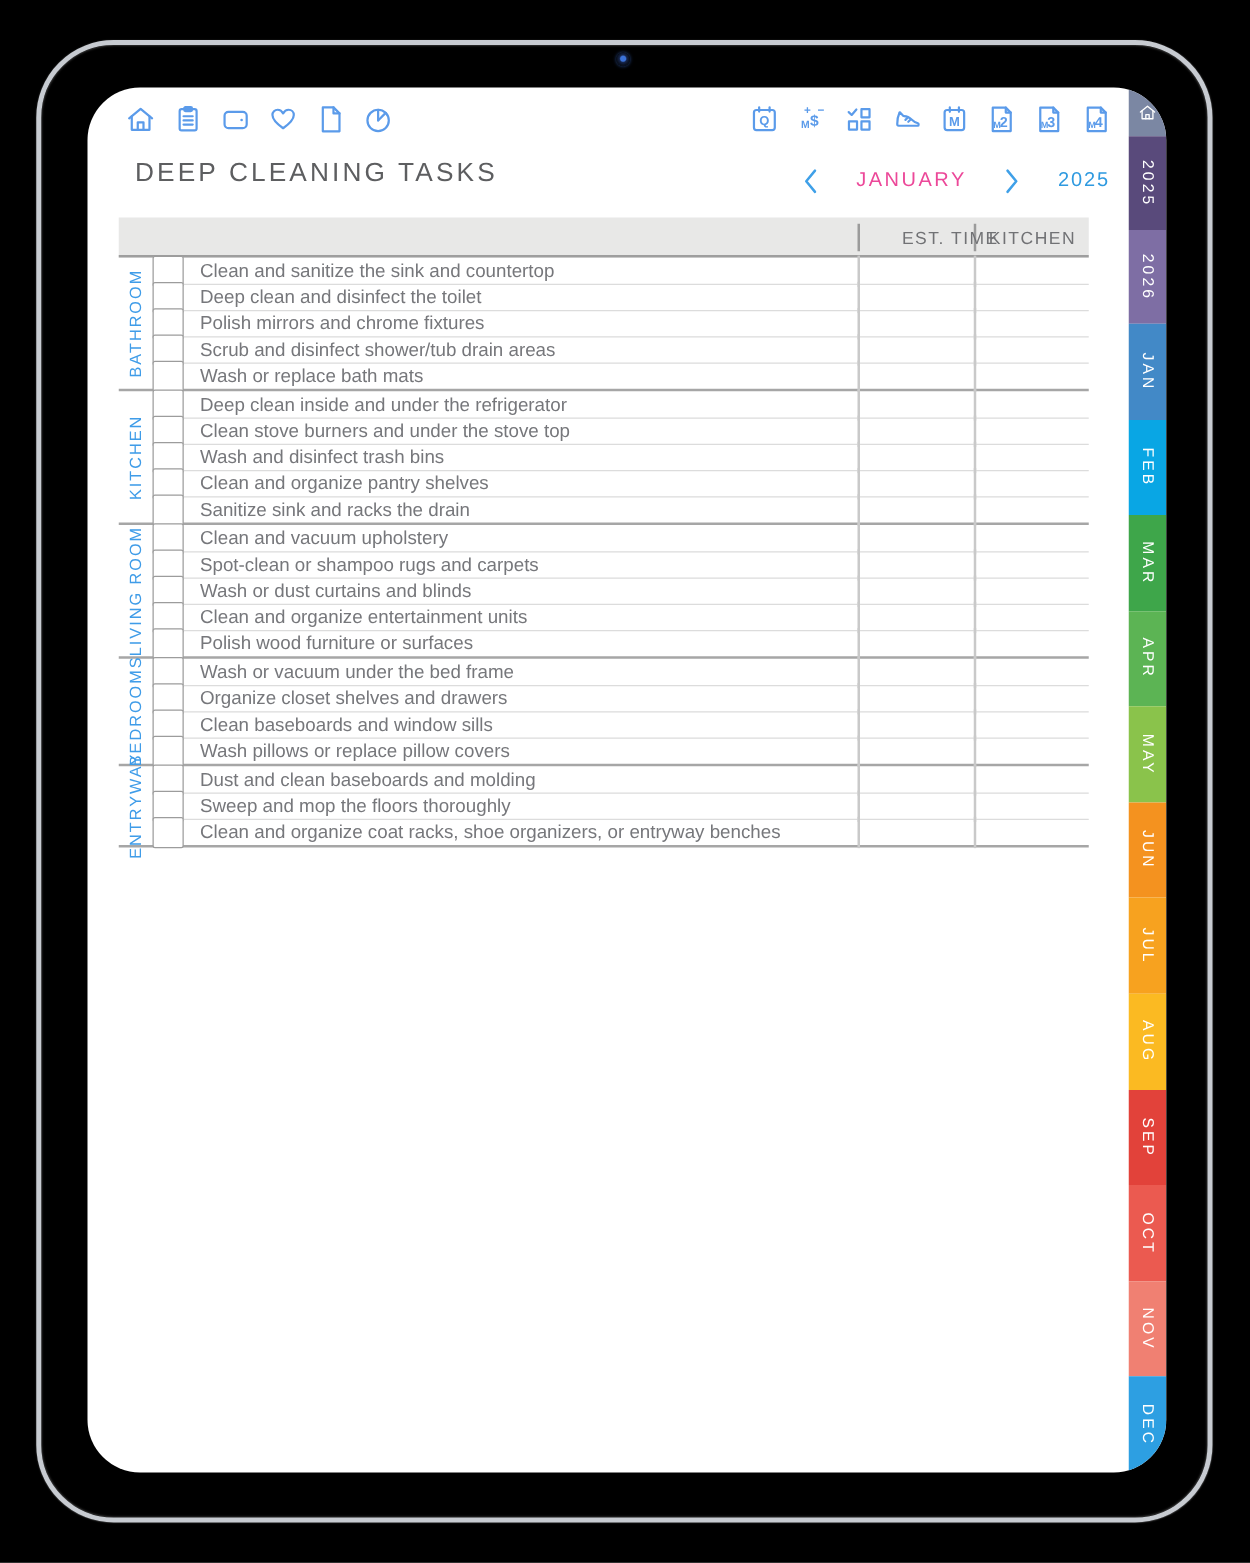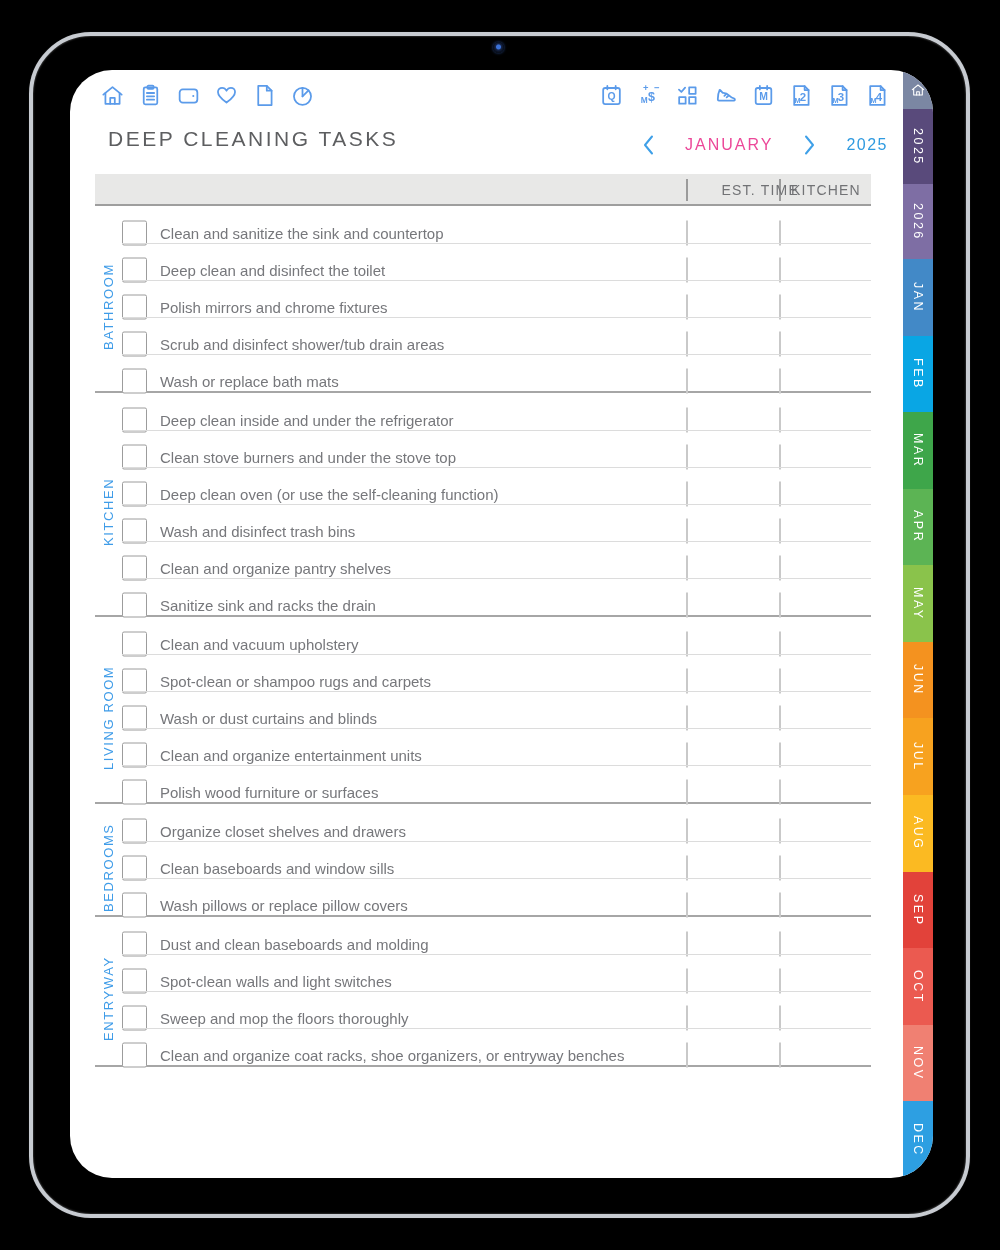"Clean and sanitize the sink" .row { margin-top: 16px -> none }
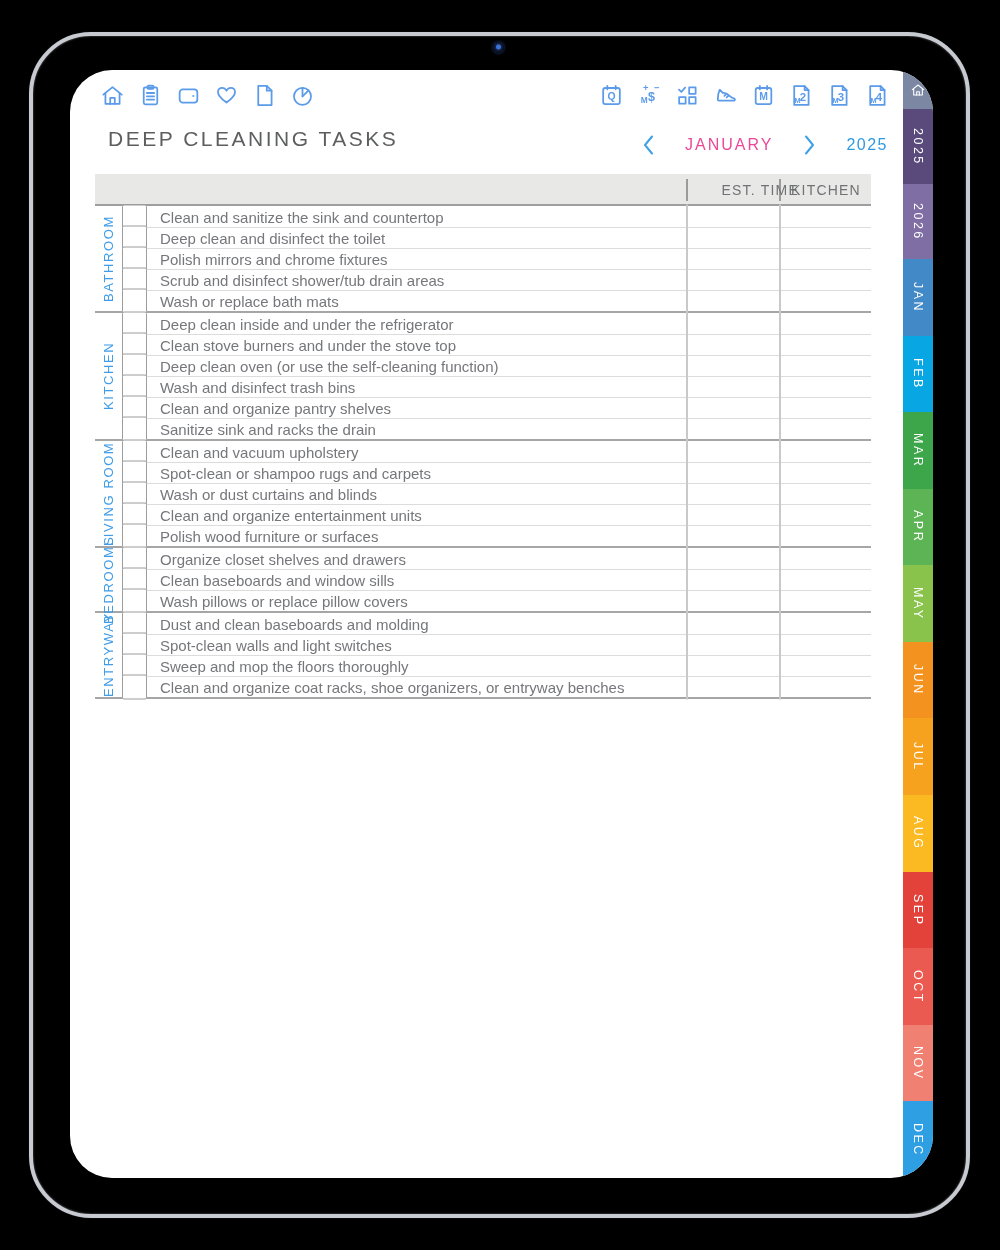"Deep clean oven (or use" div.row { html: <div> <div></div> <span>Deep clean oven (or use the self-cleaning function)</span> <div></div> <div></div> </div> -> none }
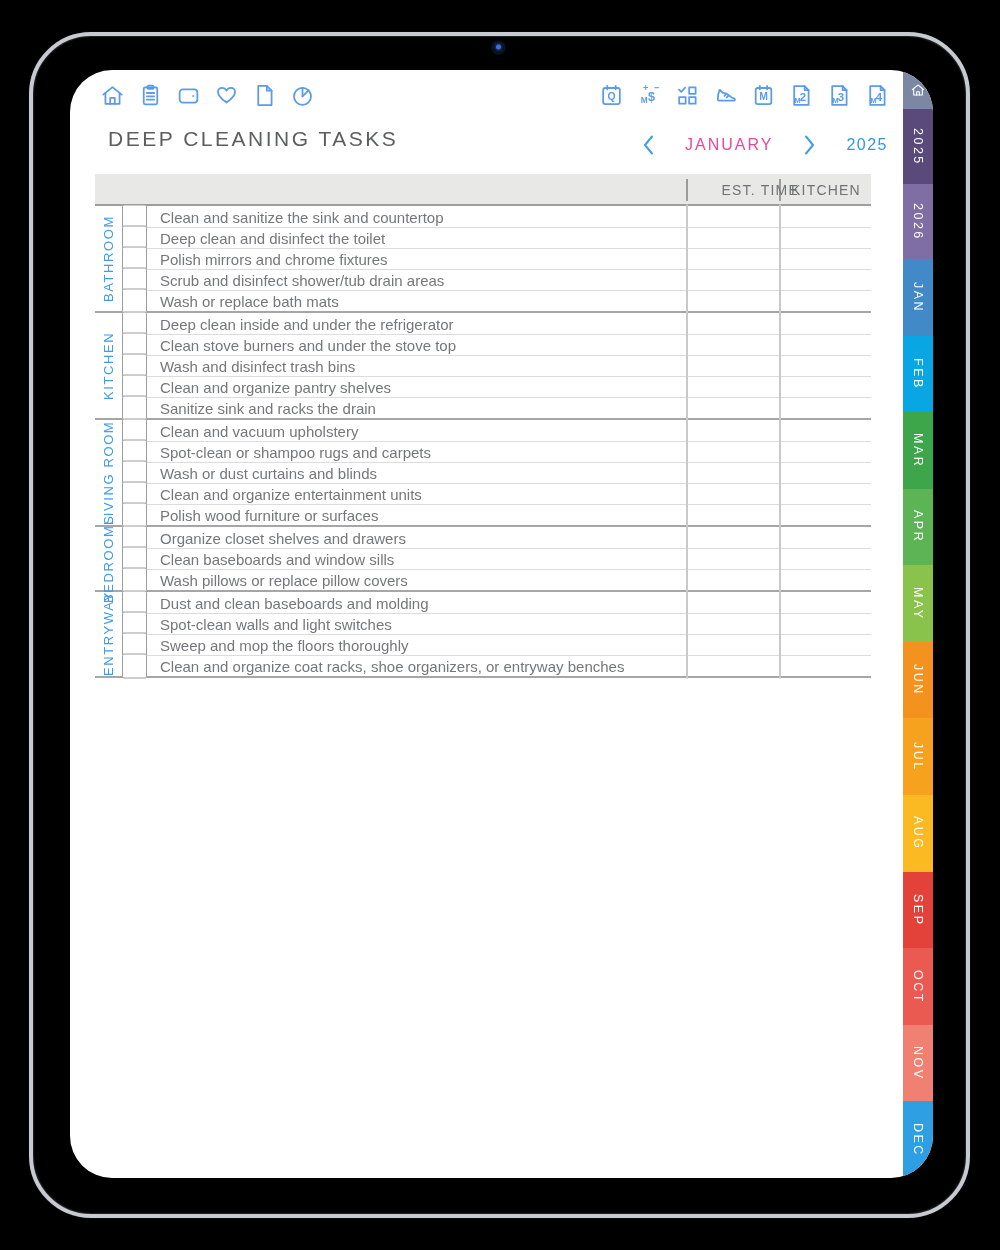"Wash or vacuum under the" div.row { html: none -> <div> <div></div> <span>Wash or vacuum under the bed frame</span> <div></div> <div></div> </div> }
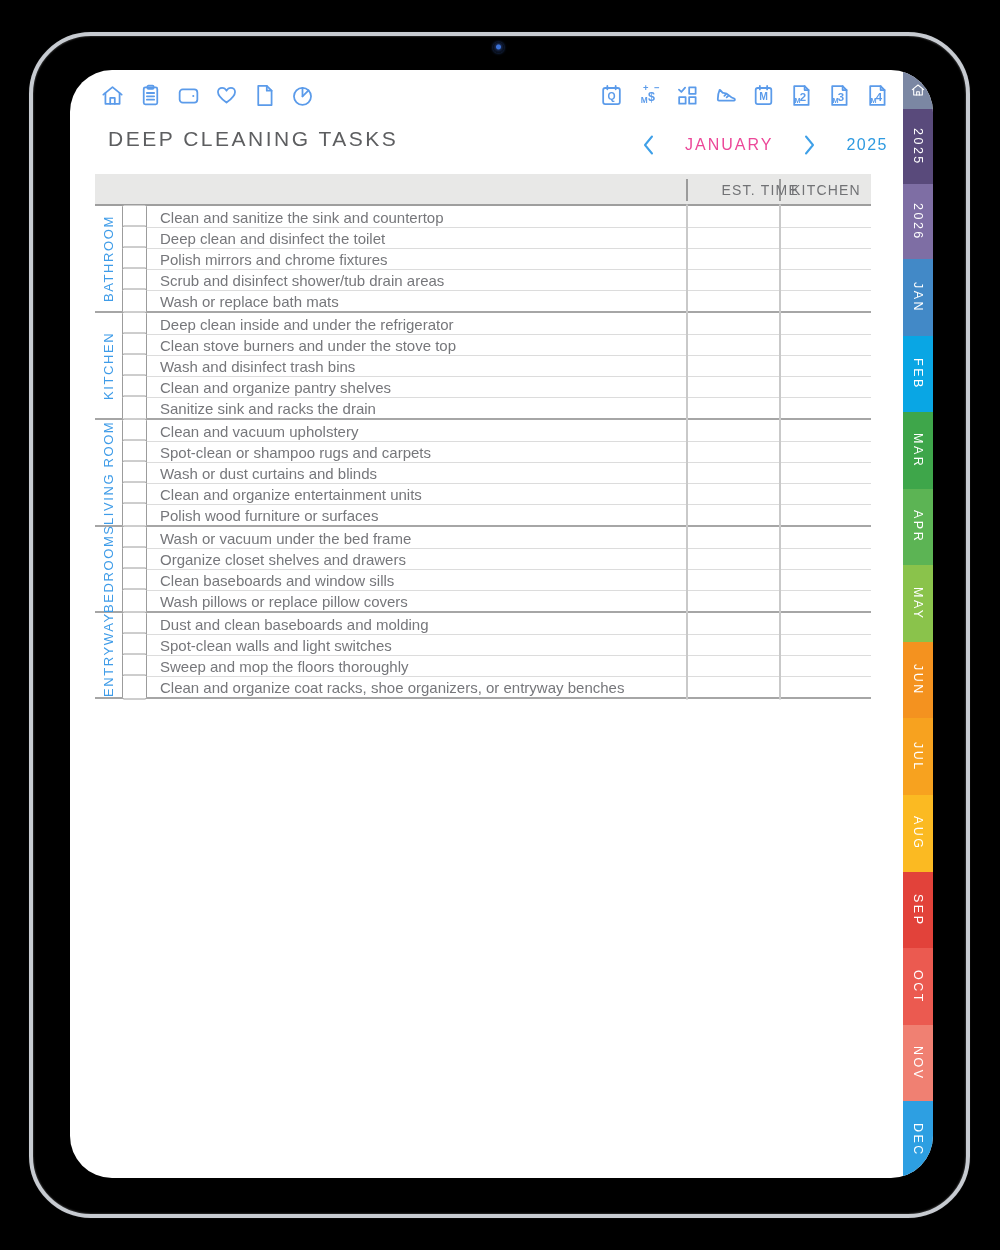"Spot-clean walls and light switches" div.row { html: <div> <div></div> <span>Spot-clean walls and light switches</span> <div></div> <div></div> </div> -> none }
